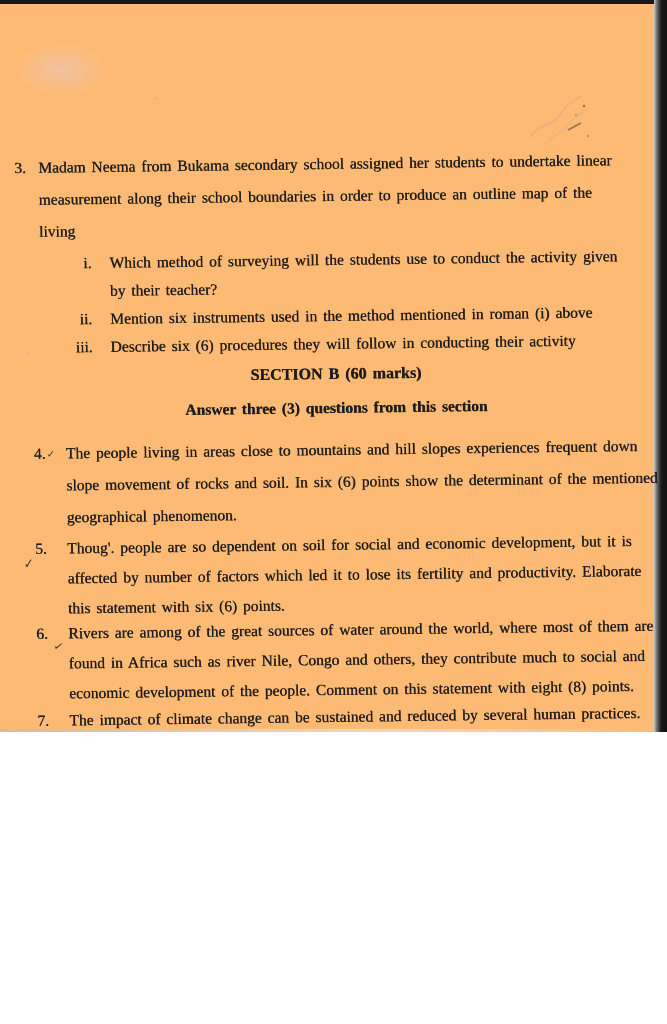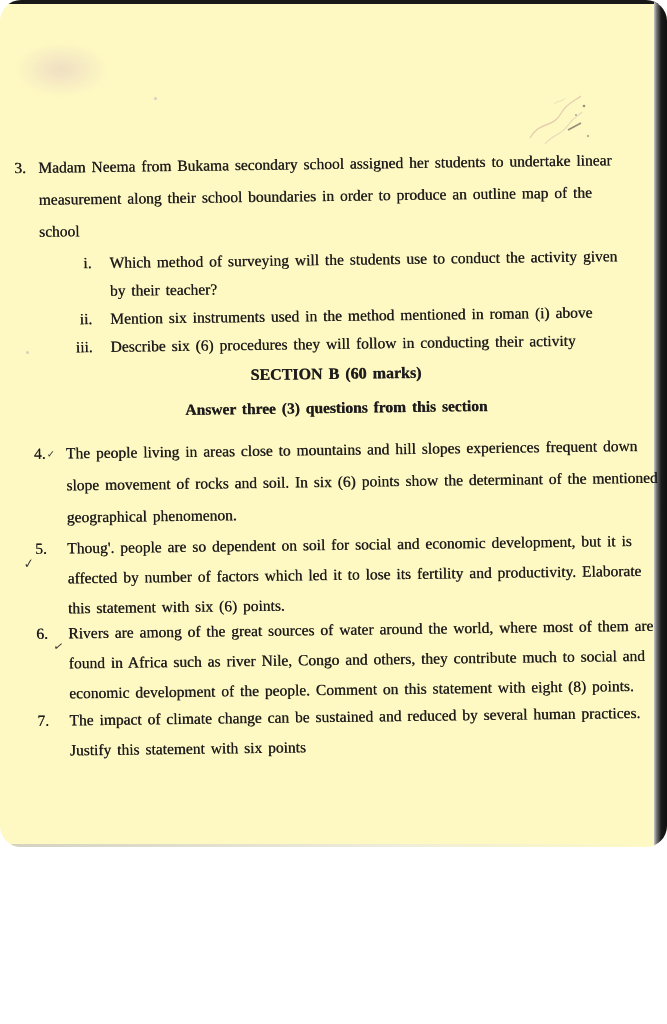"3. Madam Neema from Bukama" .page { background: #fef9c3 -> #fdba74; border-radius: 21px -> none; height: 847px -> 732px }
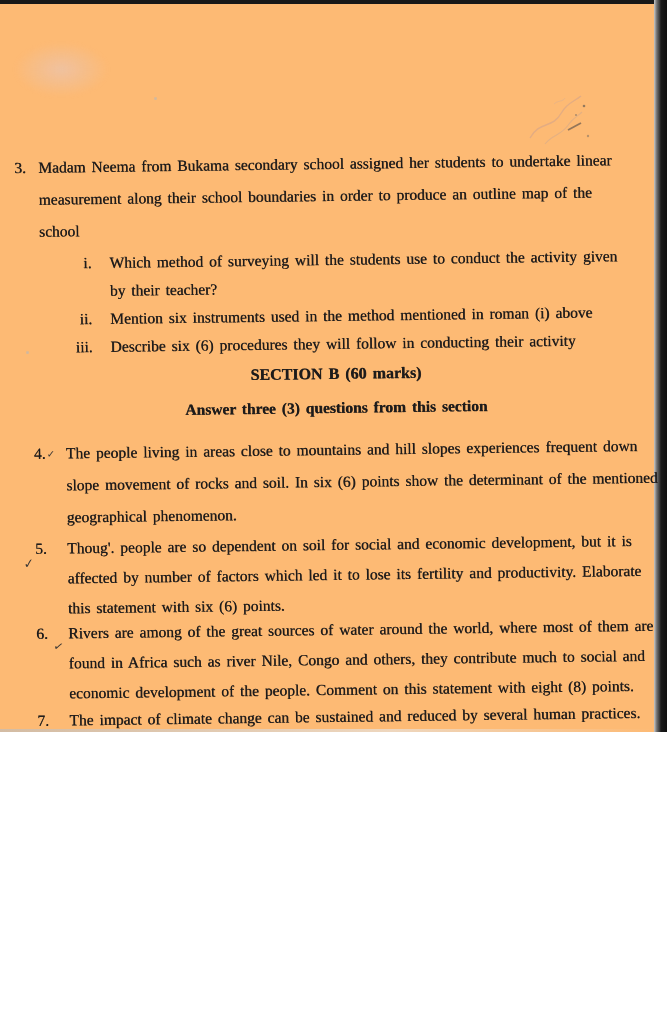"school" span { text: school -> living }
